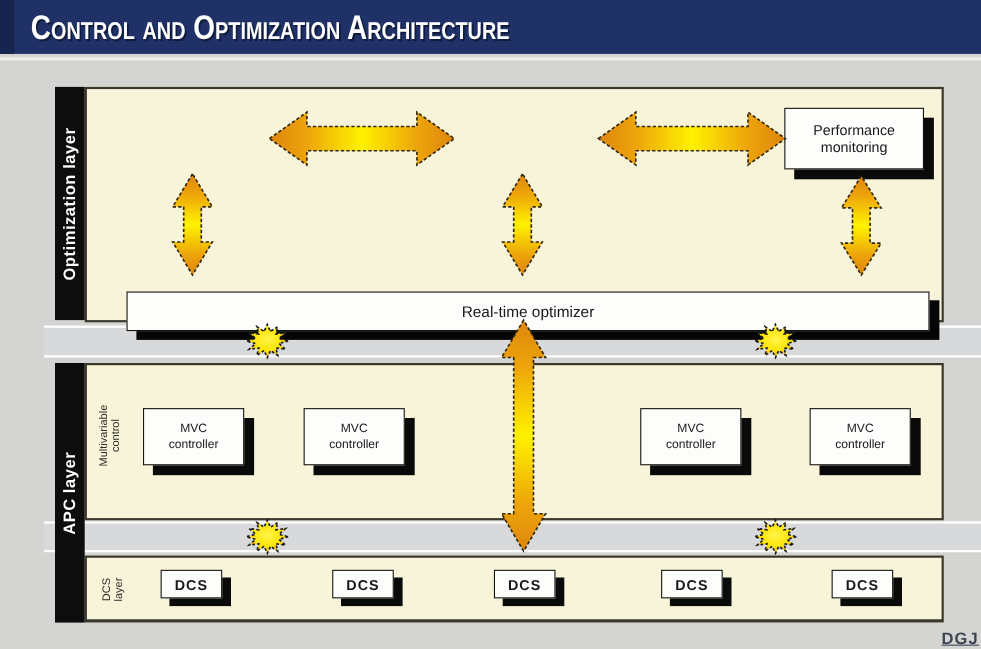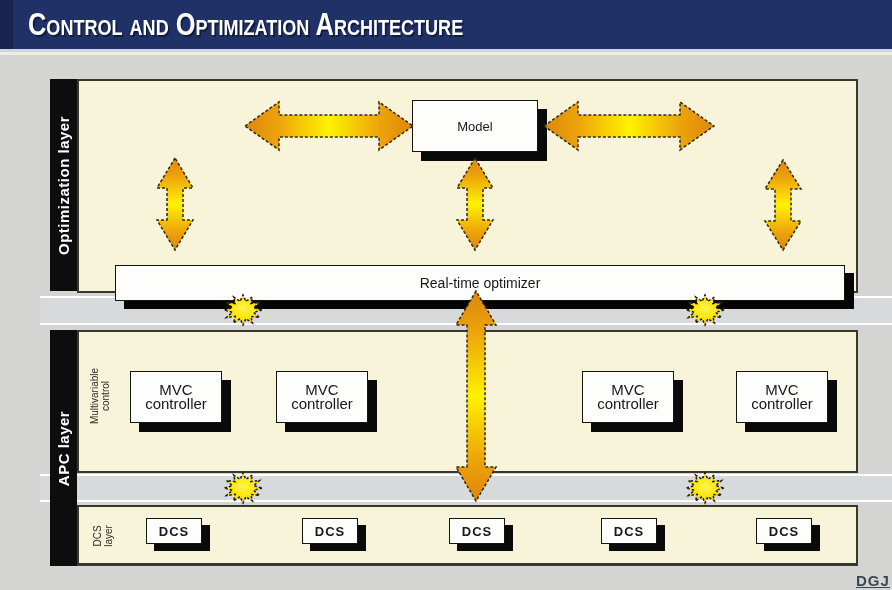"Model" div.wbox { html: <div> <span>Model</span> </div> -> none }
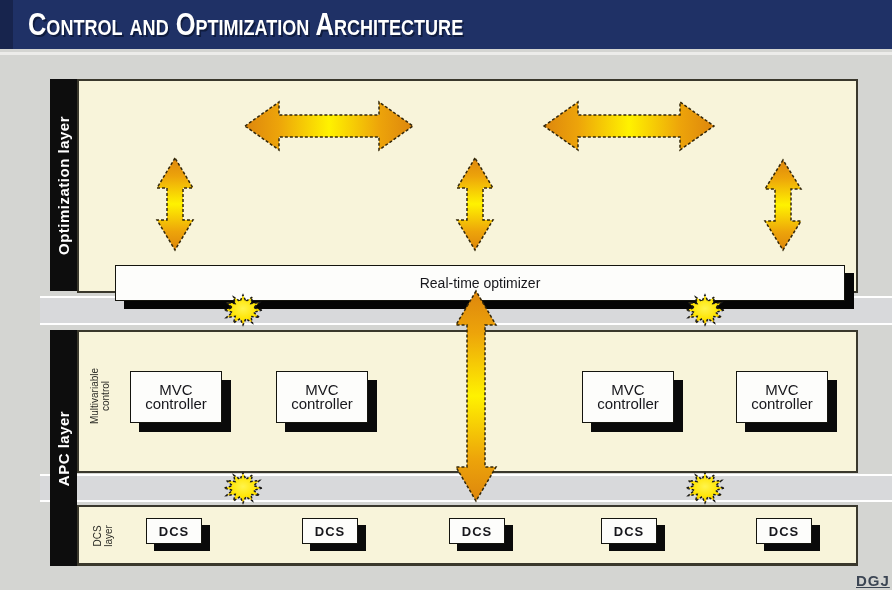"Performance monitoring" div.wbox { html: none -> <div> <span>Performance monitoring</span> </div> }
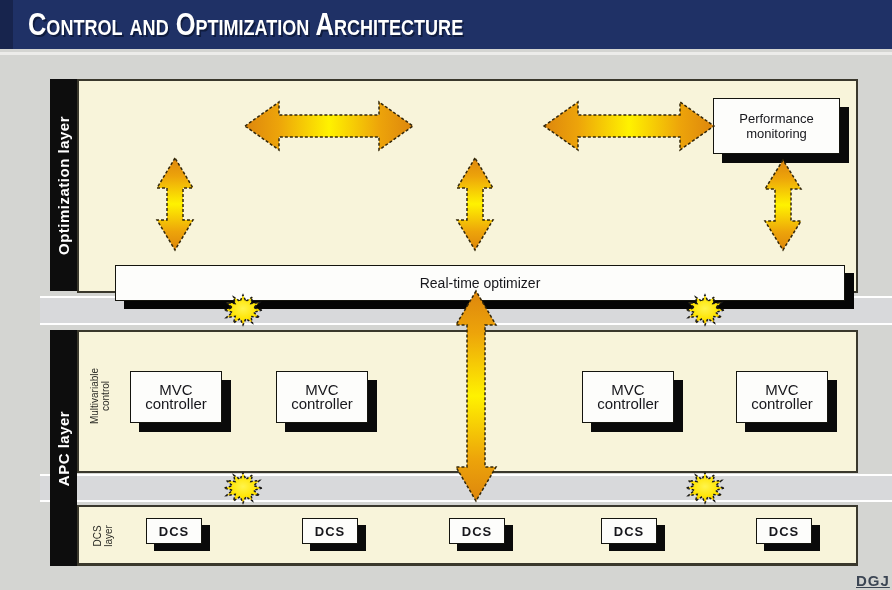"MVC controller" .box-mvc { font-size: 15px -> 11px }
